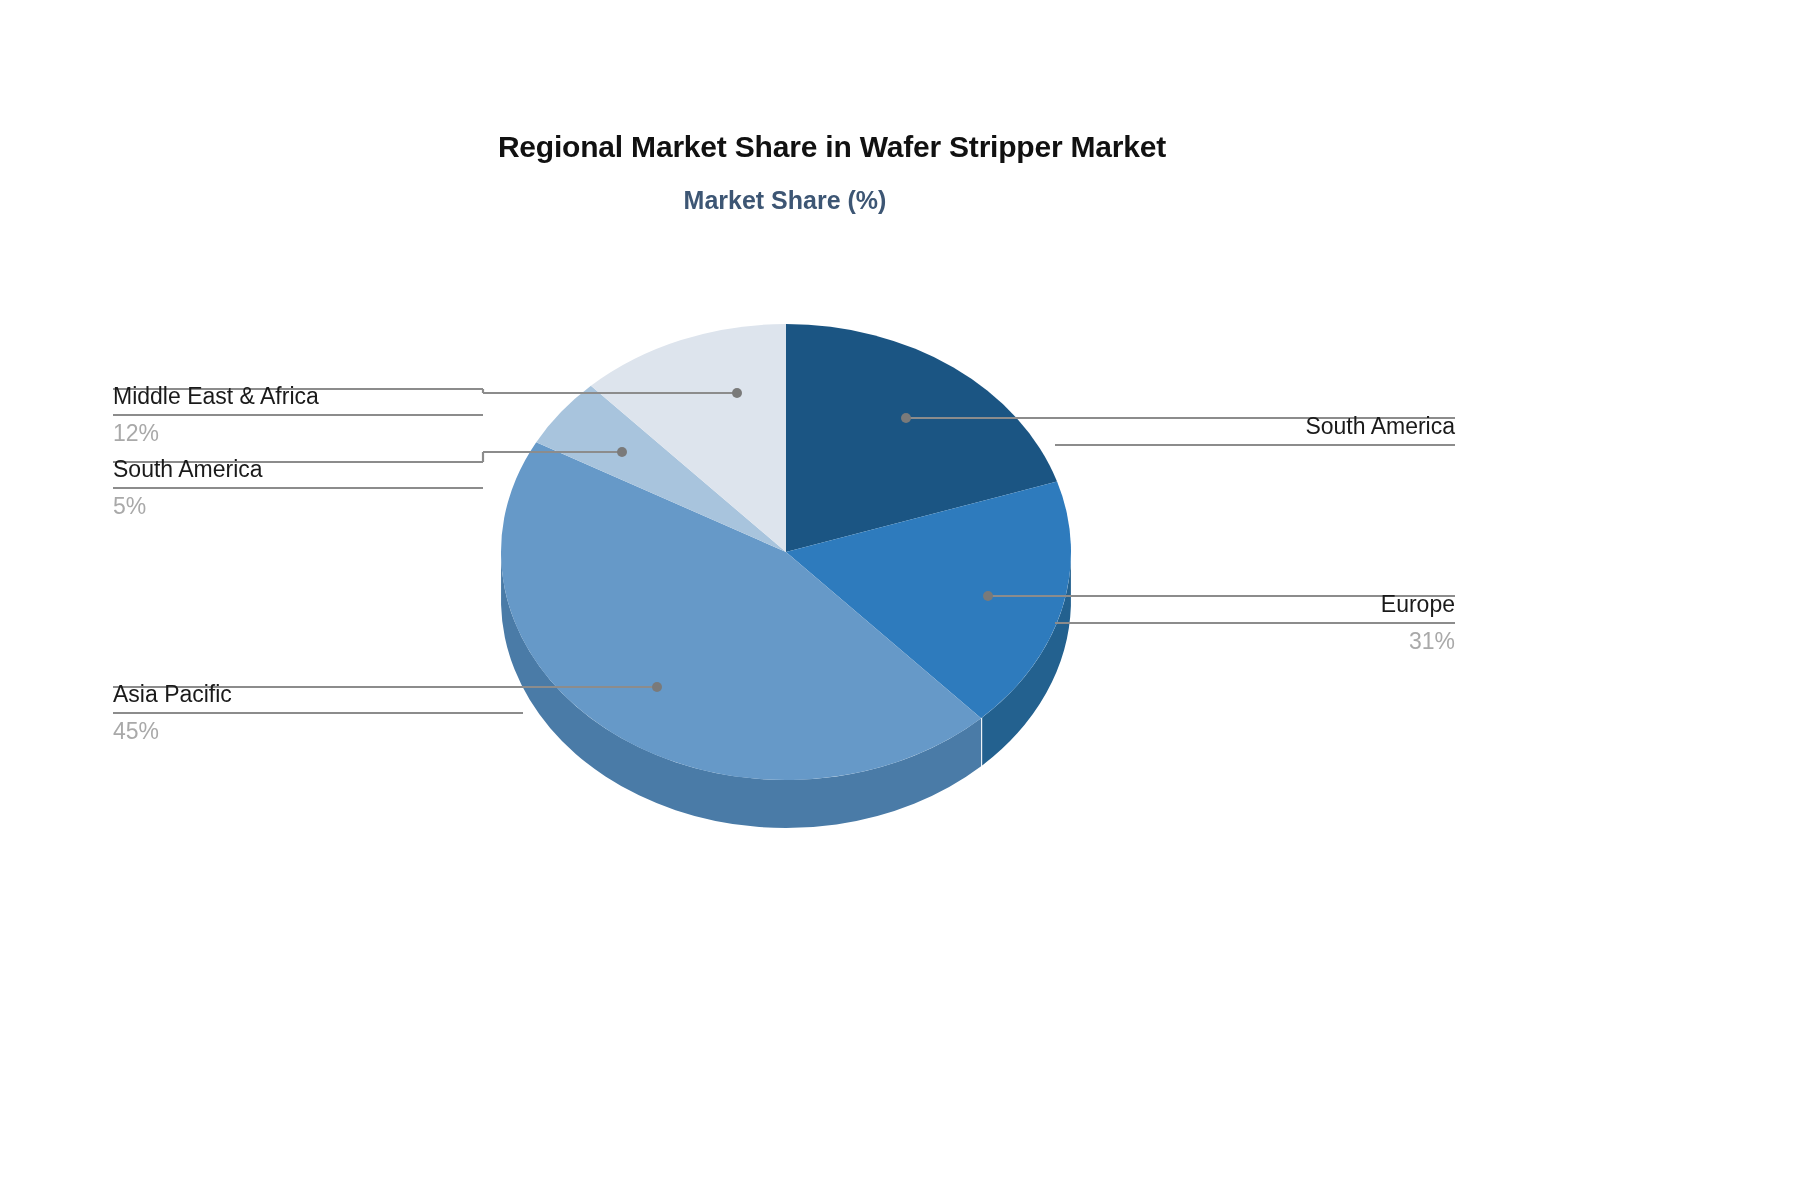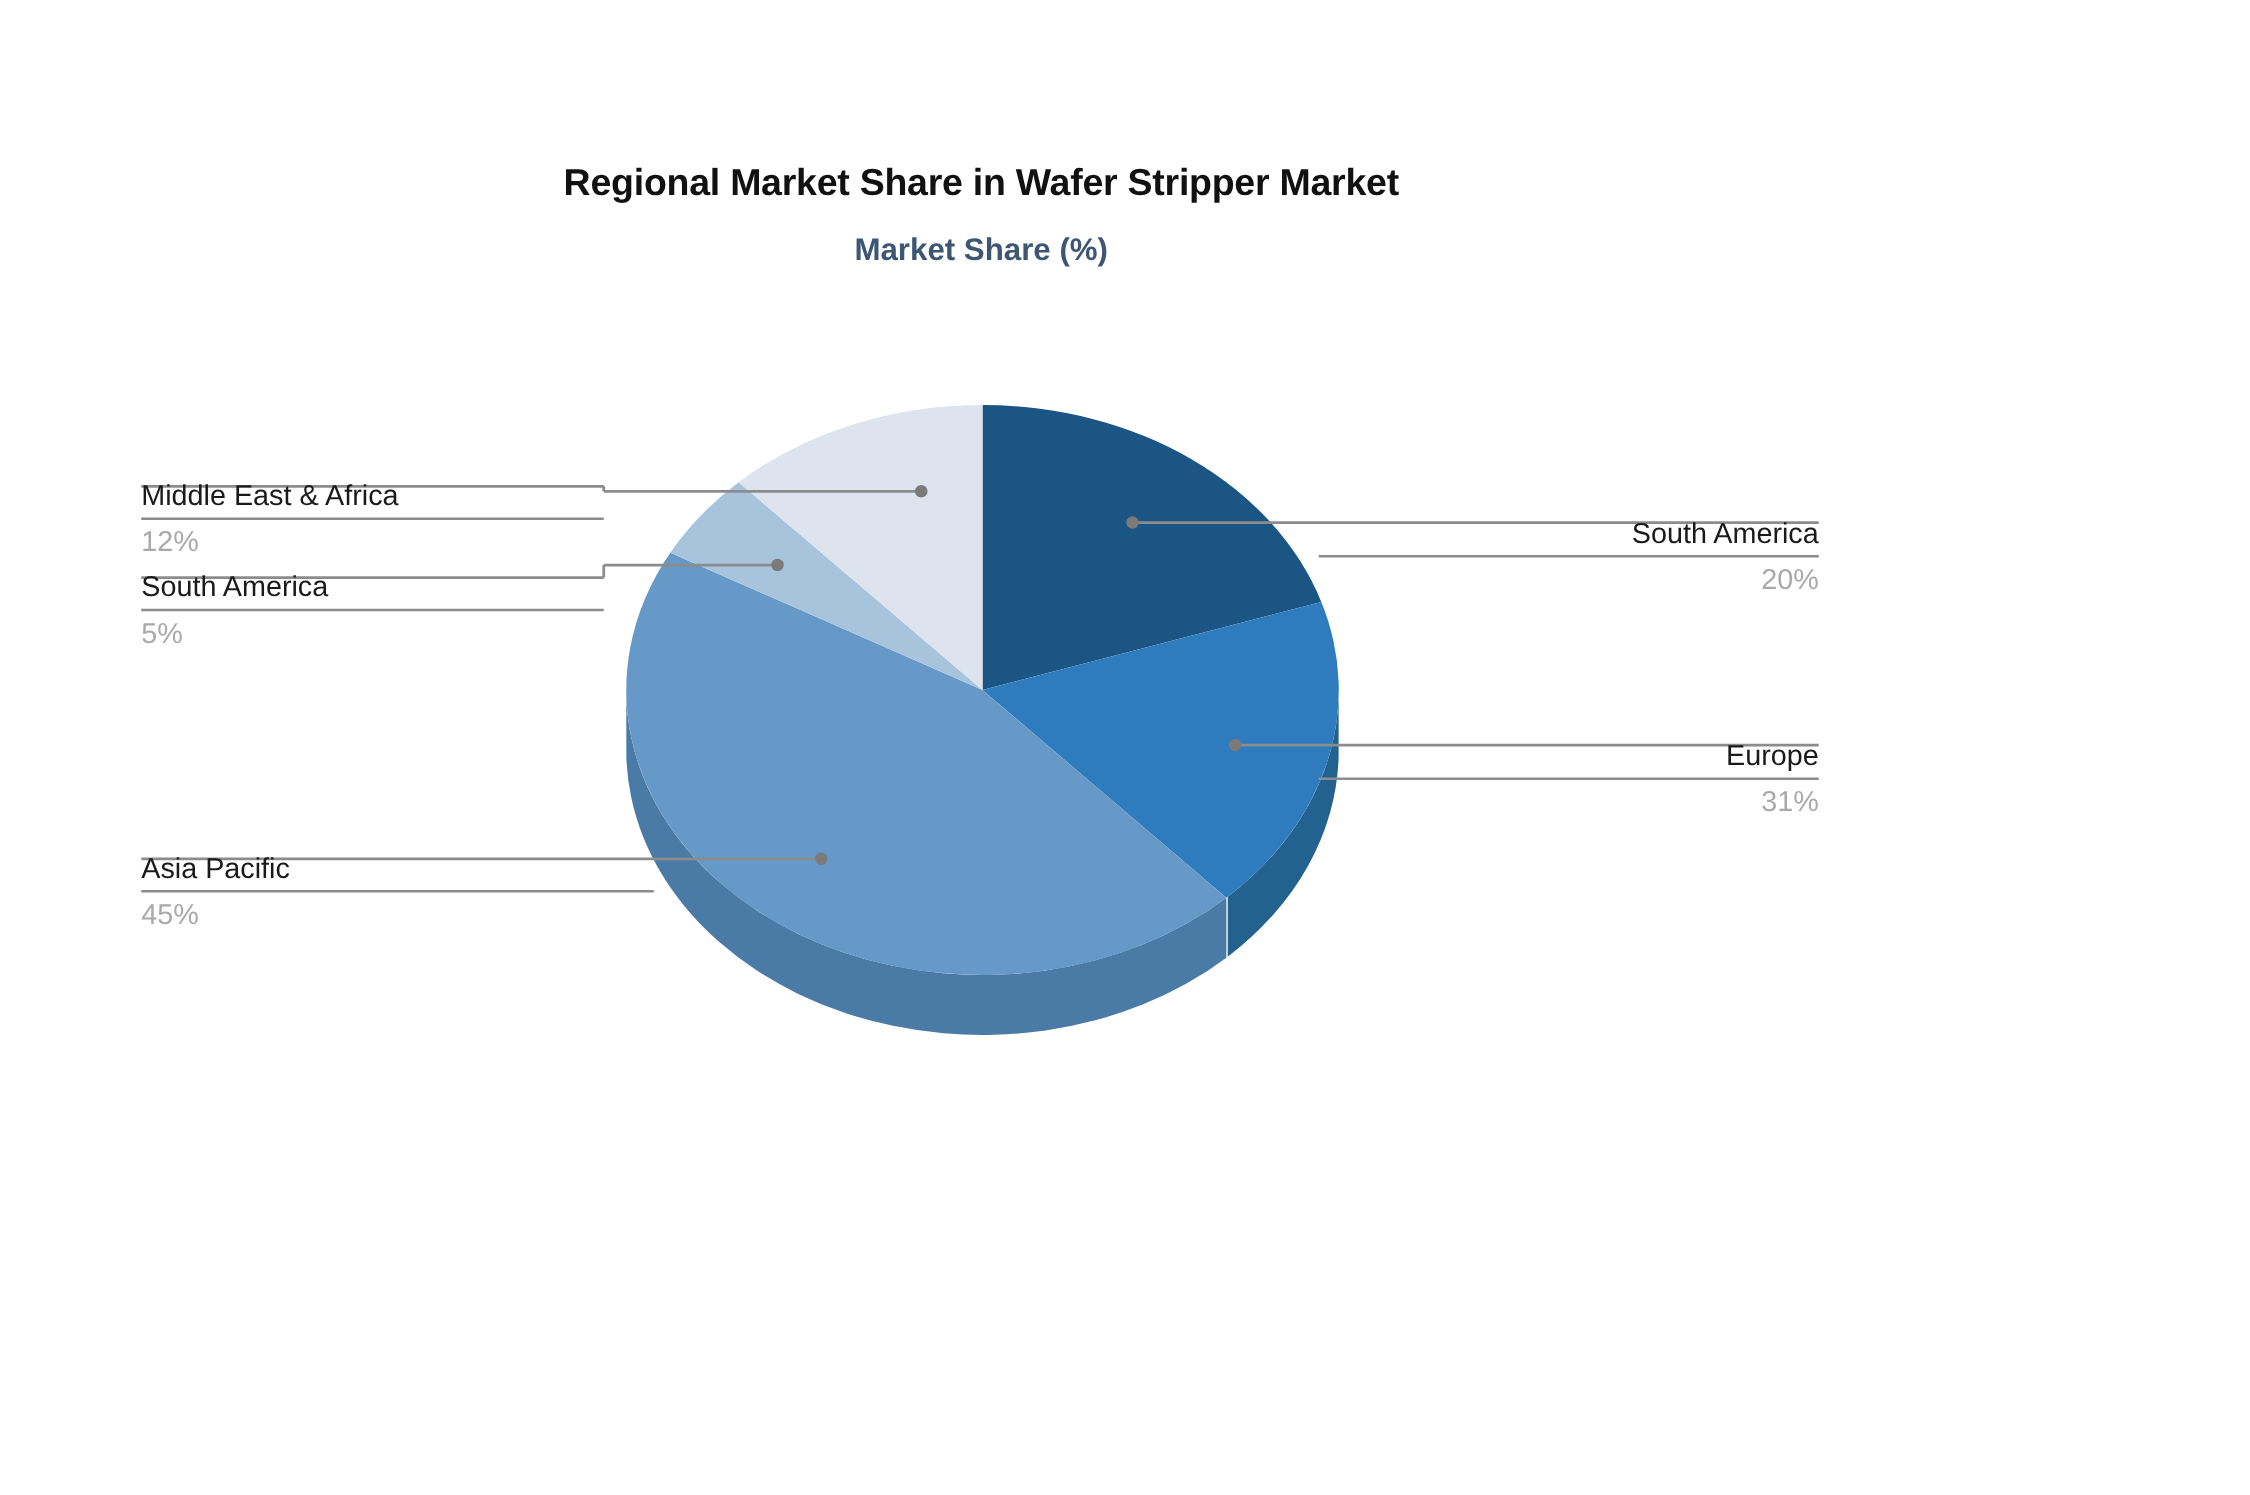"Regional Market Share in Wafer" .chart-title { padding-left: none -> 47px }
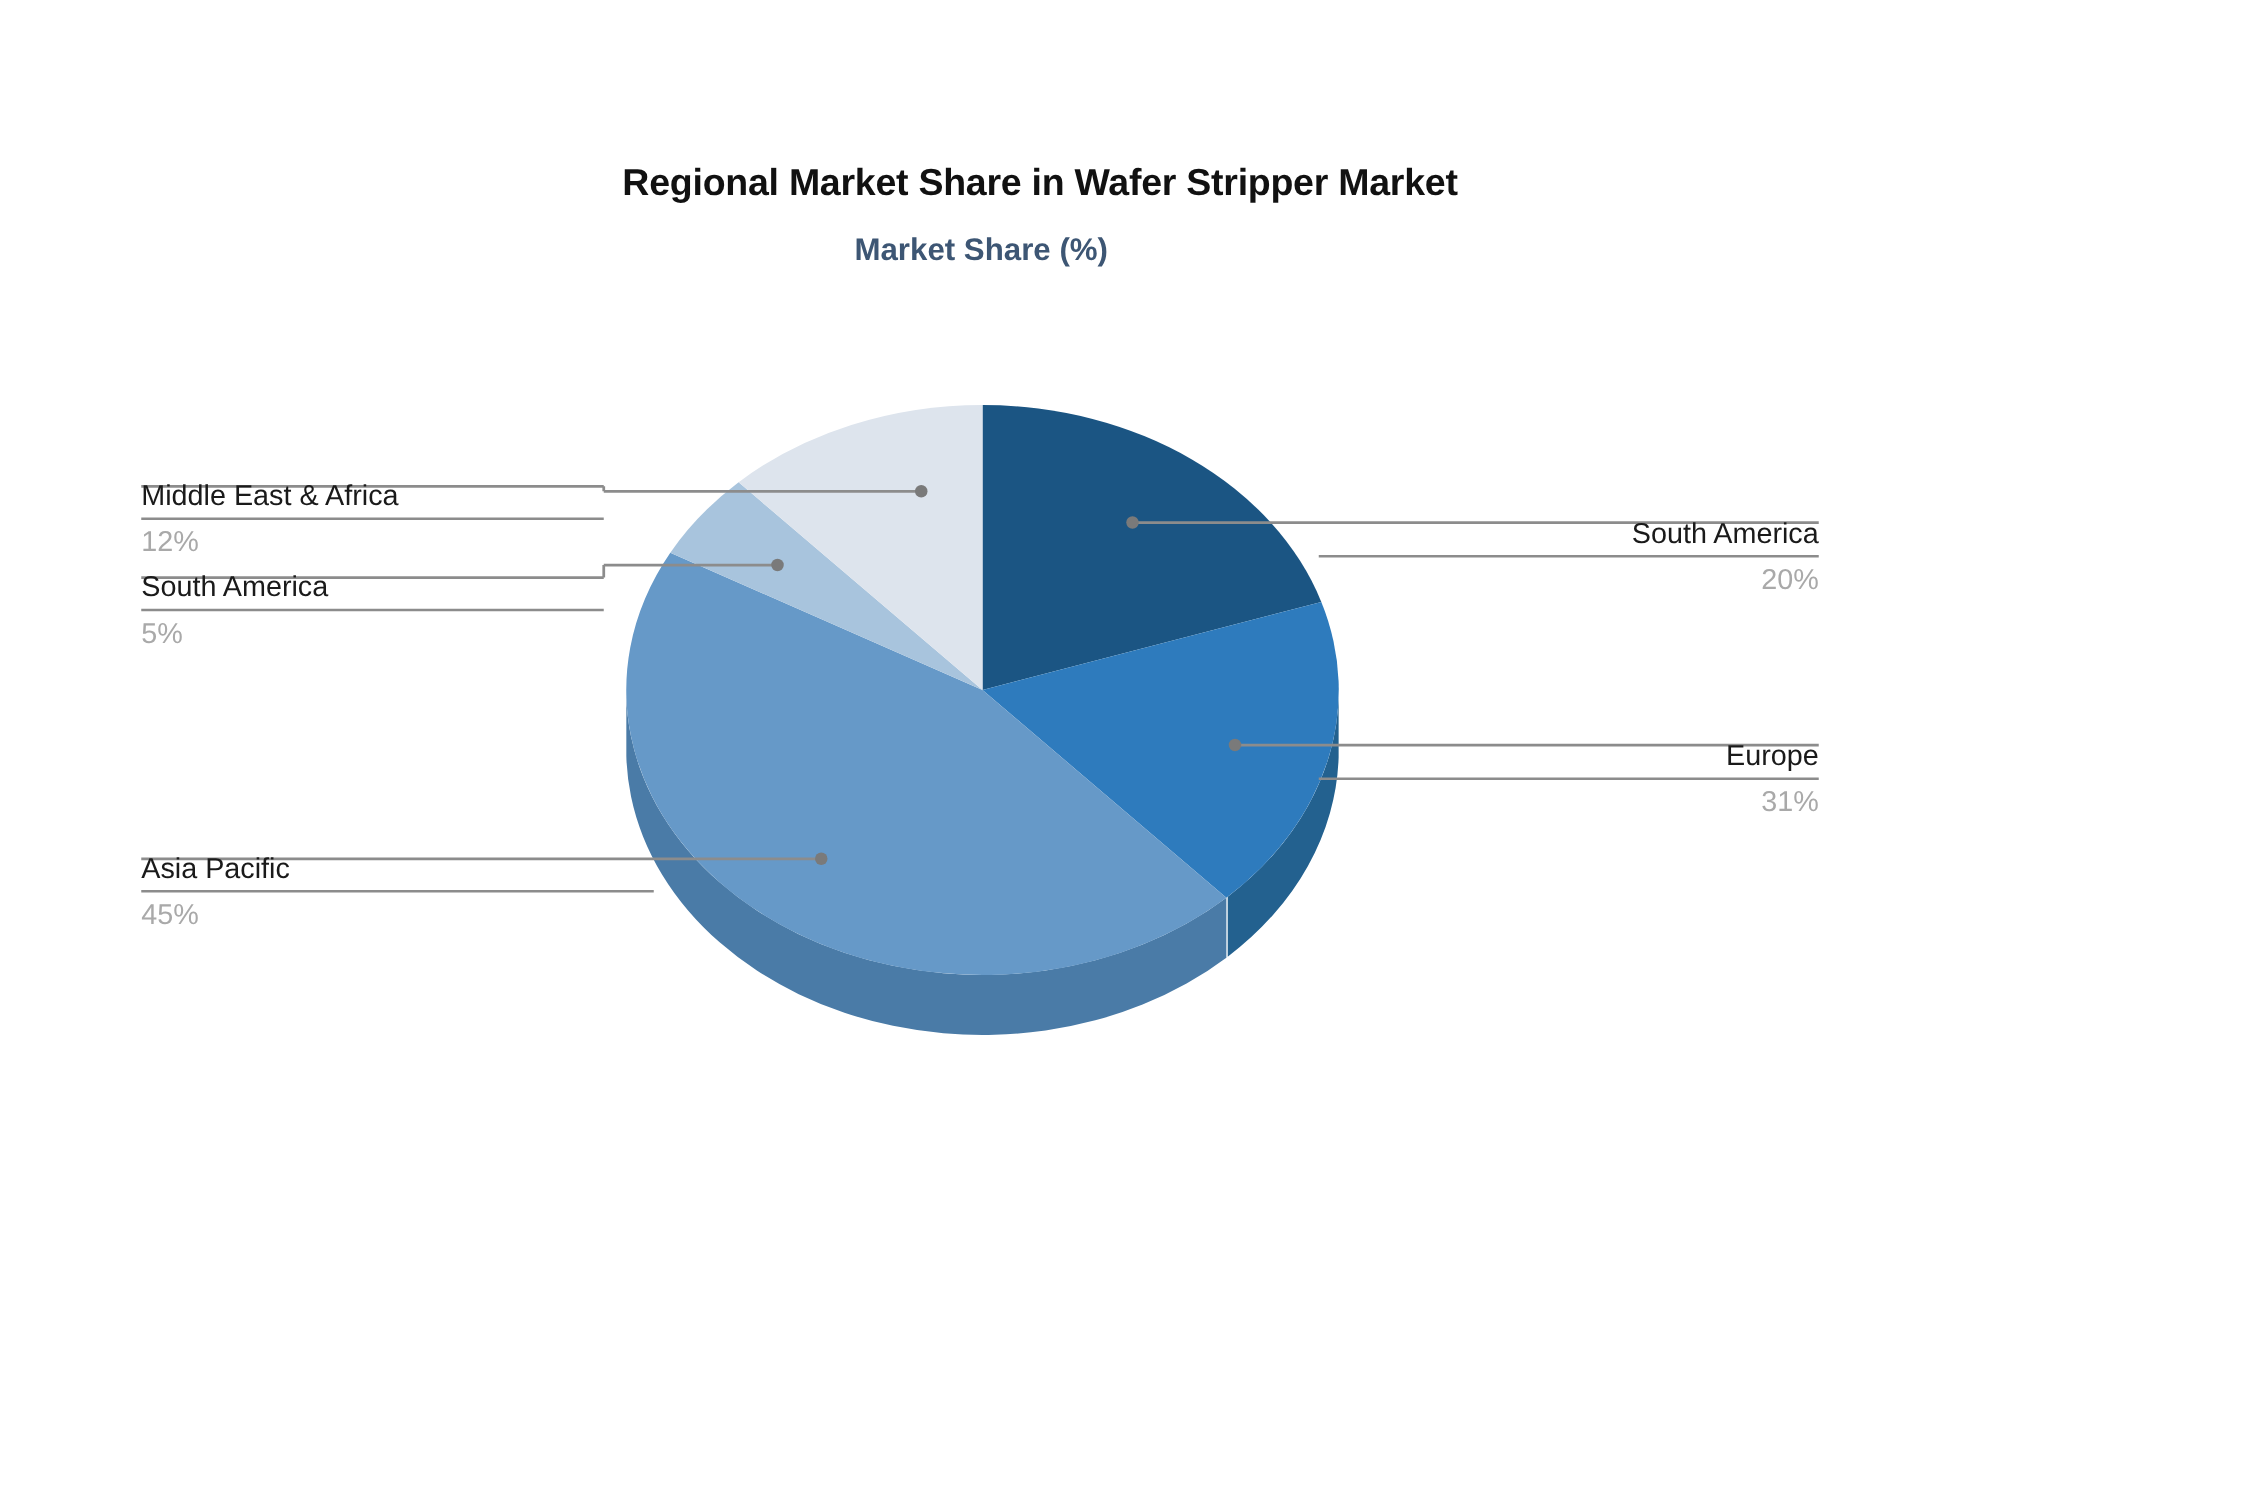"20%" span.pct { html: <span>20%</span> -> none }
